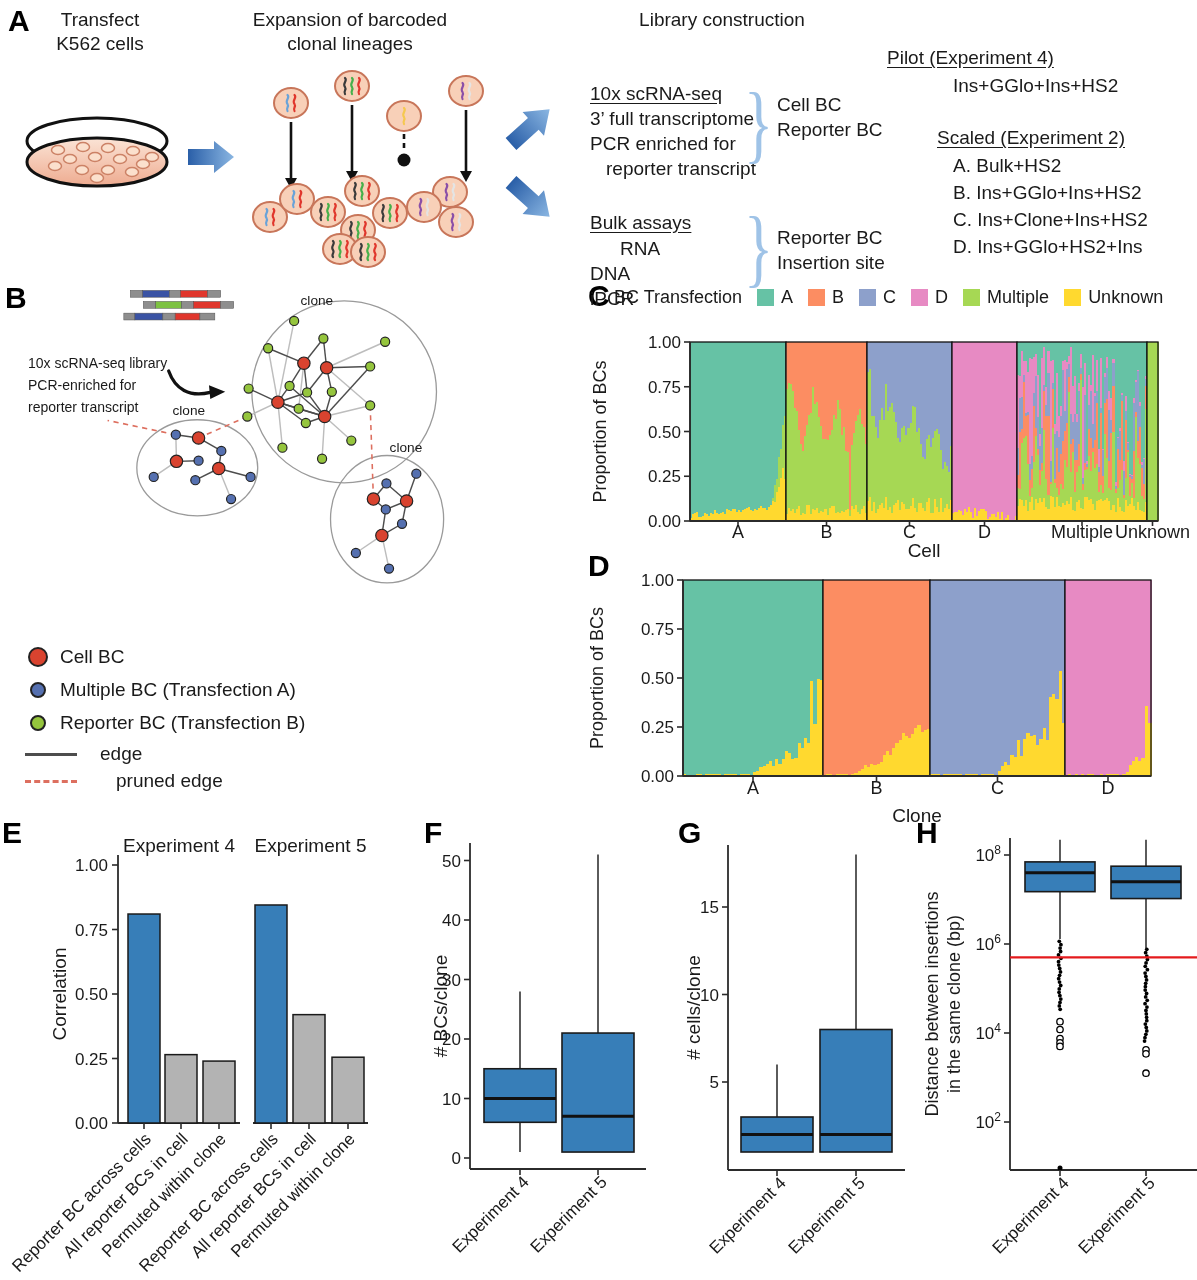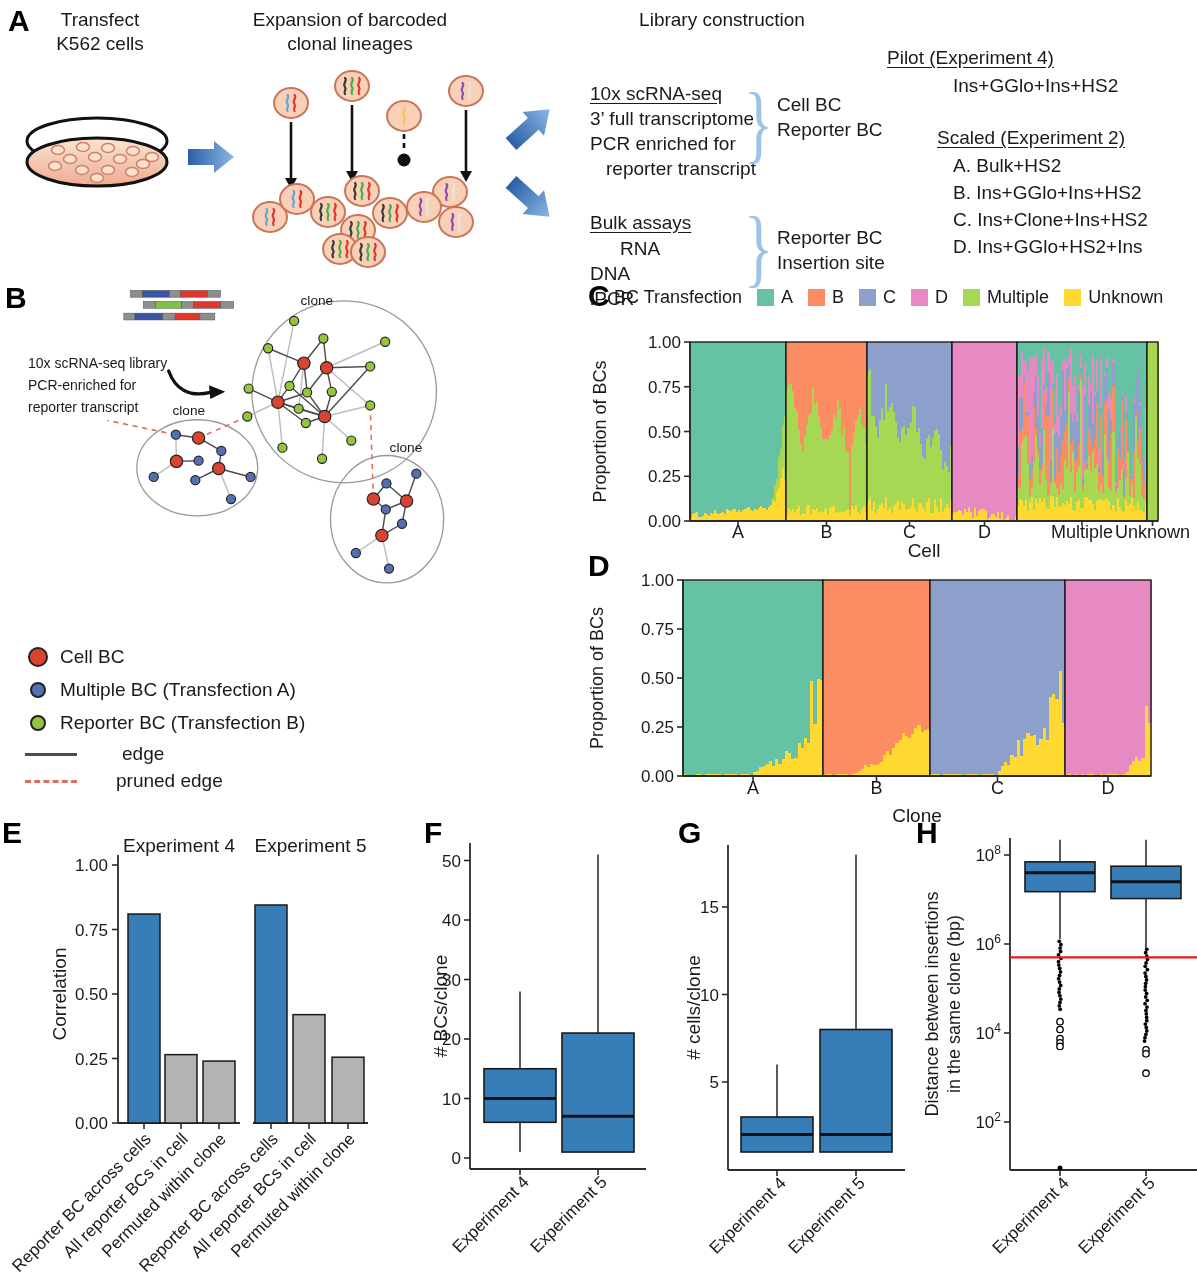"edge" span { margin-left: 36px -> 14px }
